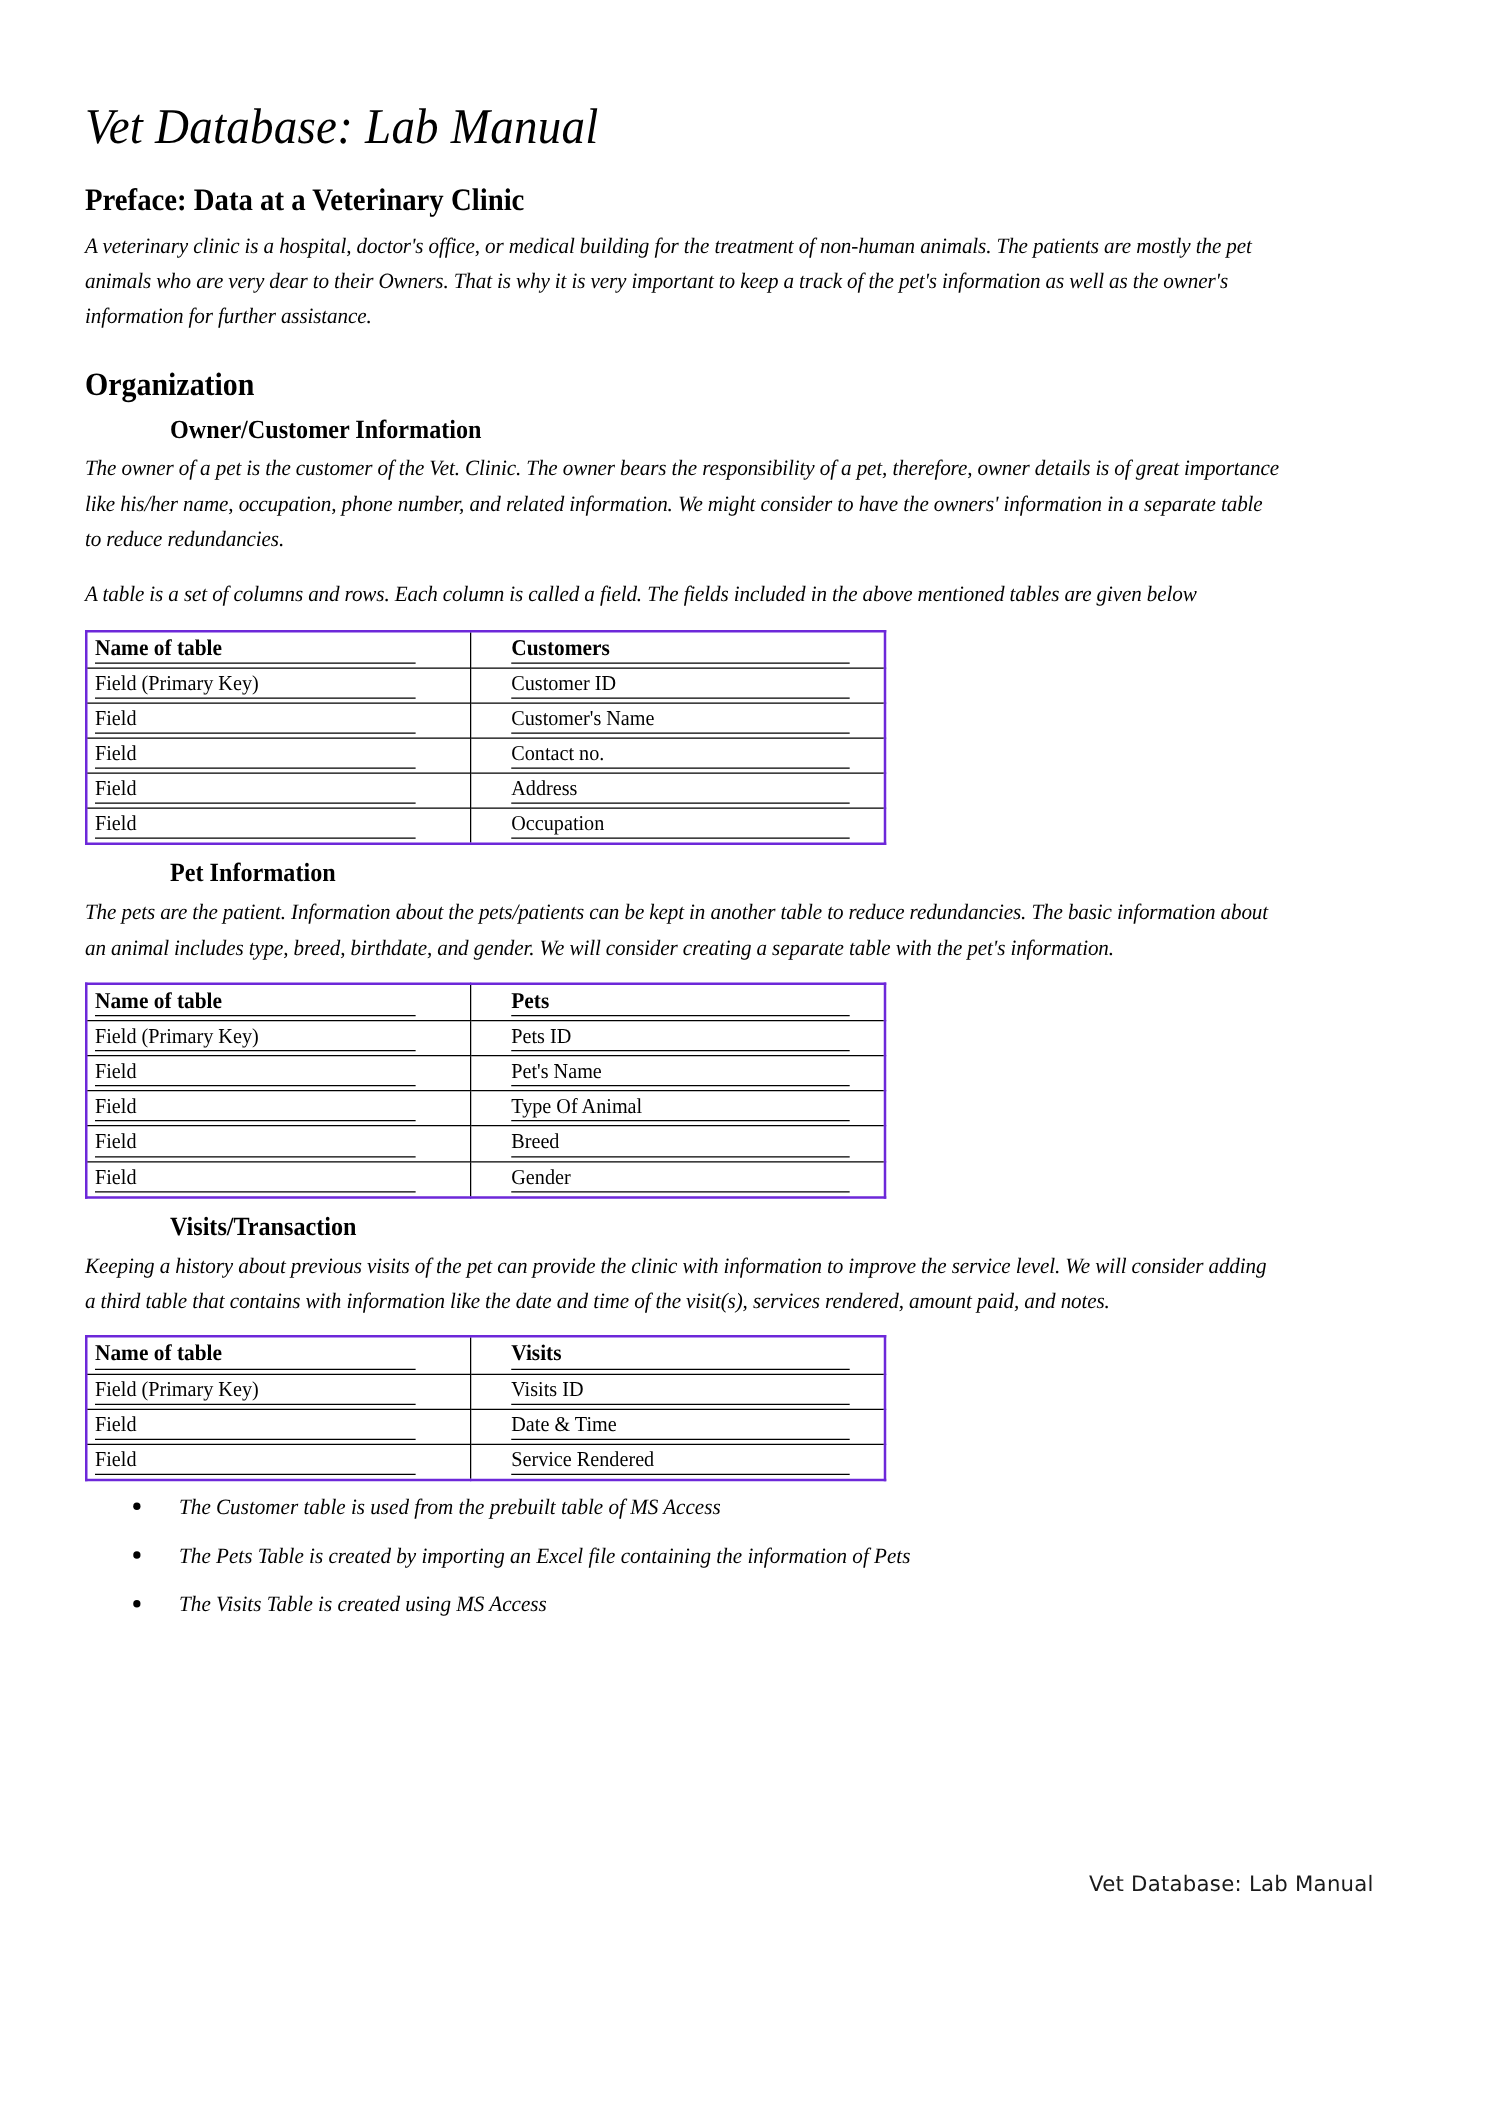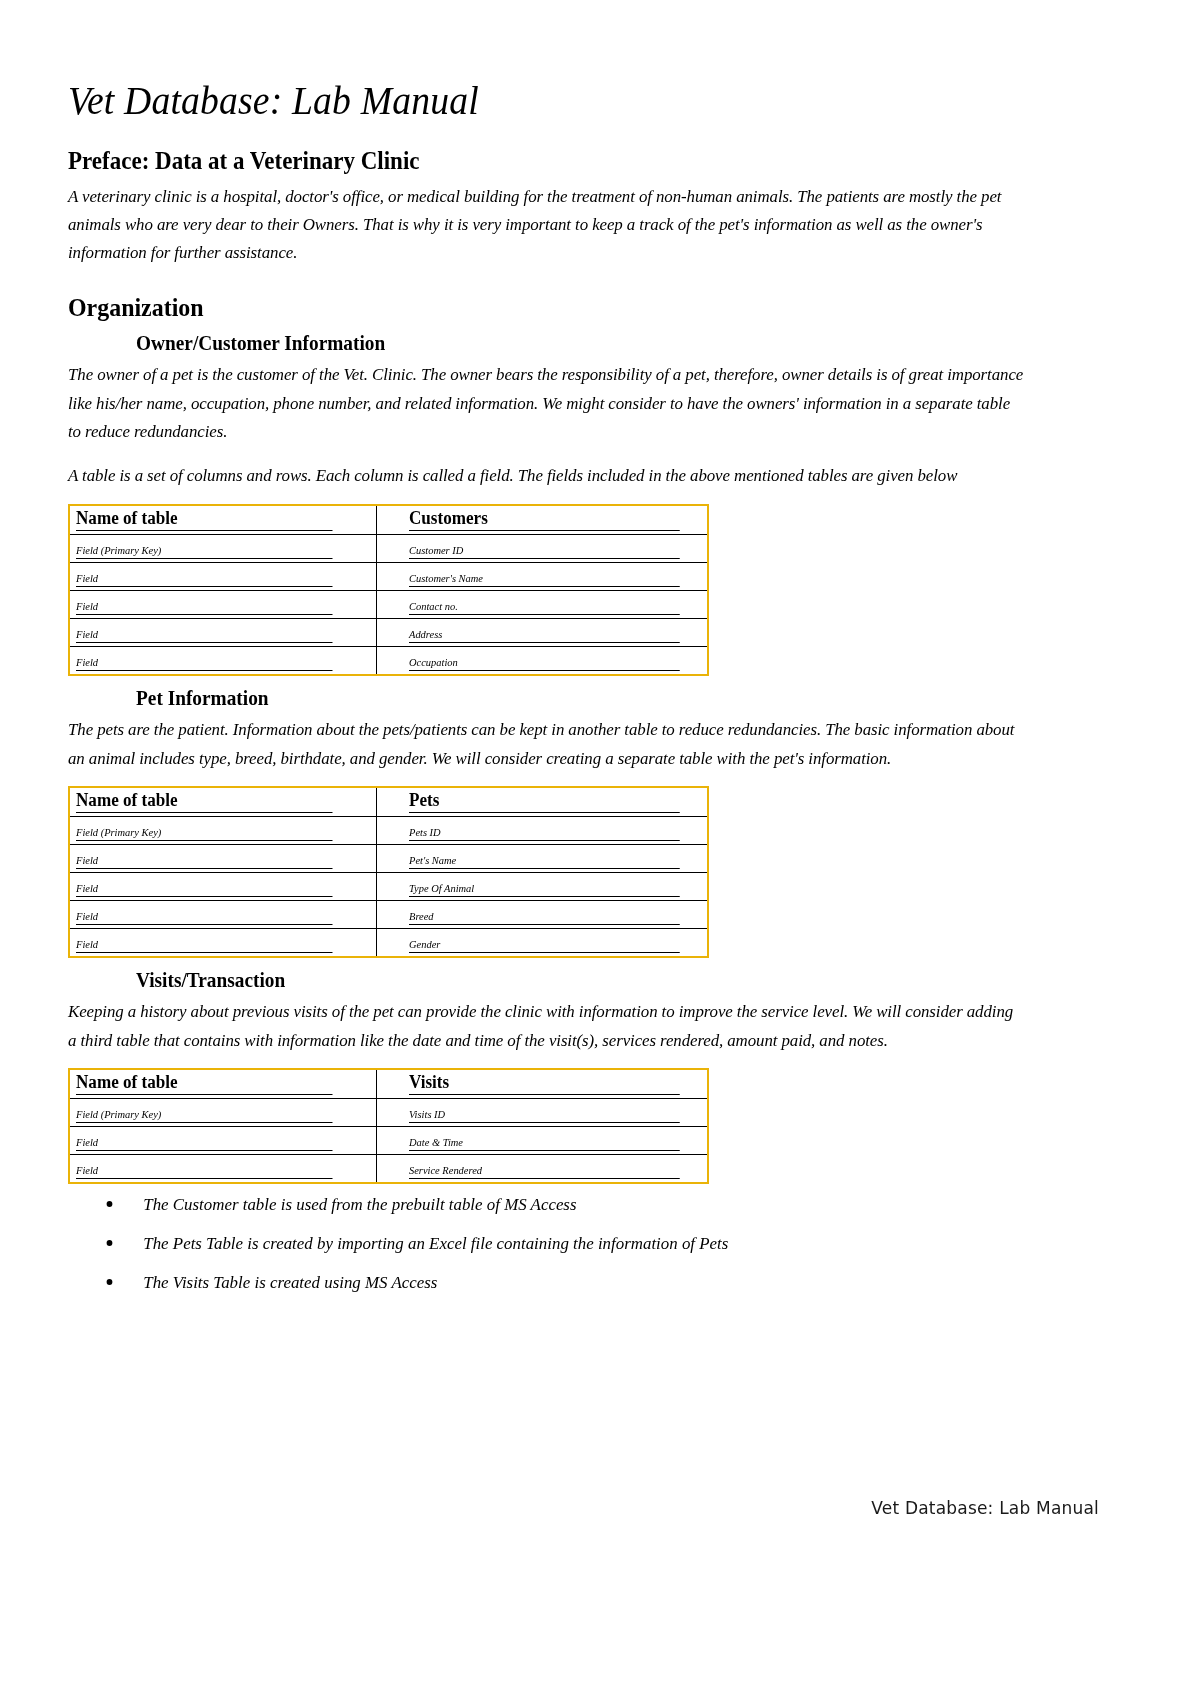"Name of table" table.fieldtable { border: 2px solid #eab308 -> 2px solid #6d28d9 }
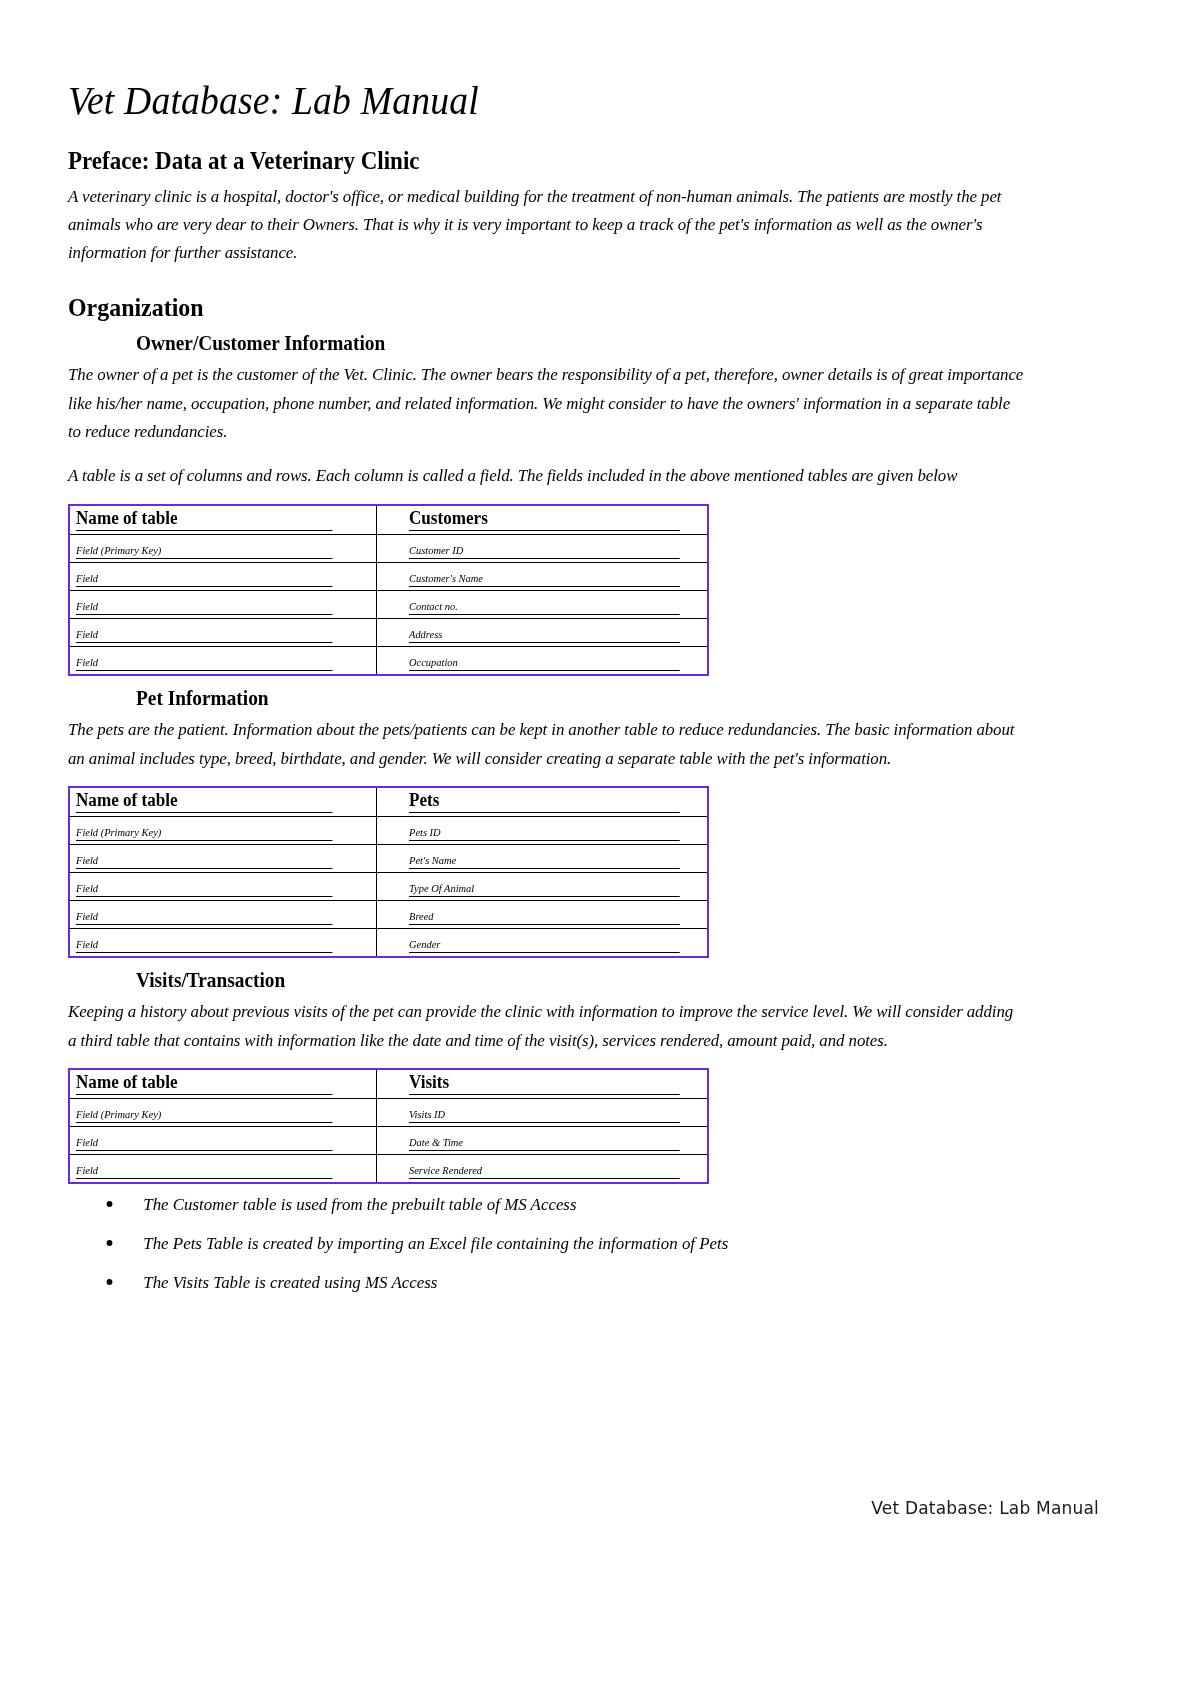"Field (Primary Key)" table.fieldtable td { font-size: 11px -> 17px; font-style: italic -> none }
